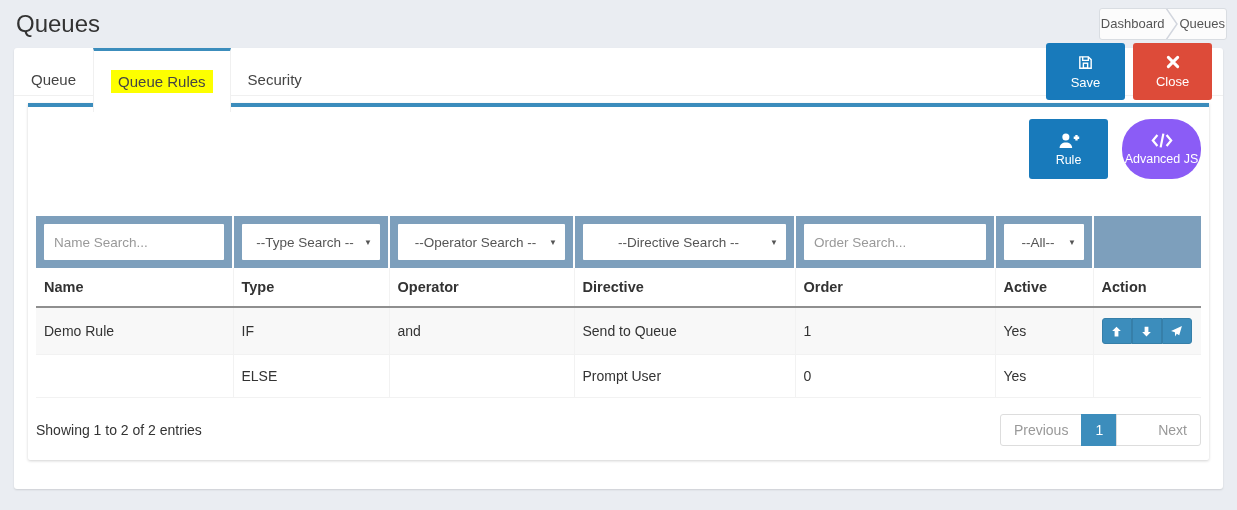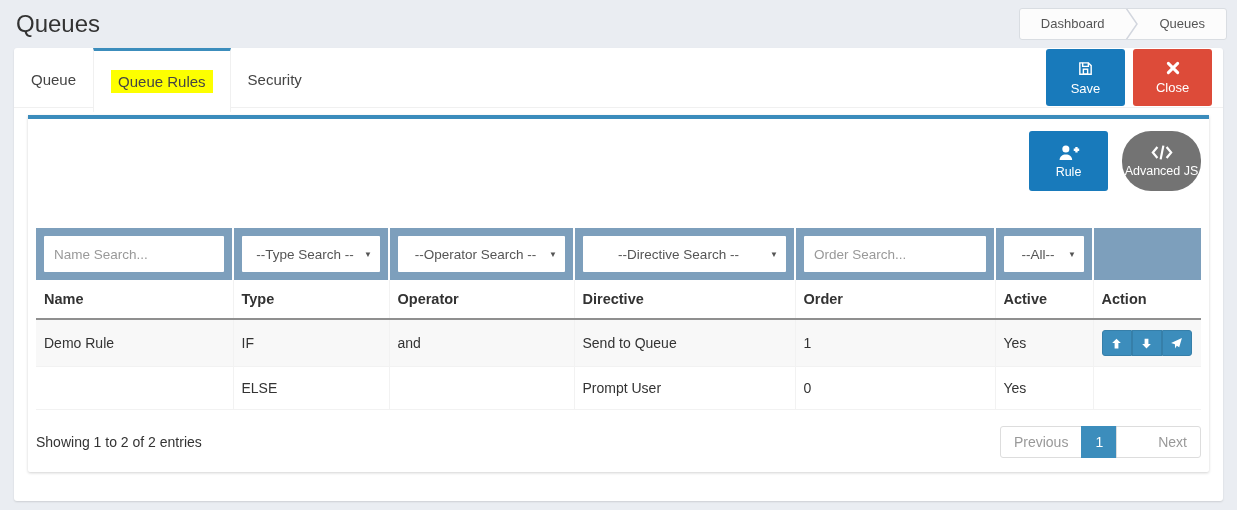"Dashboard" .crumb { padding: 0 21px -> 0 1px }
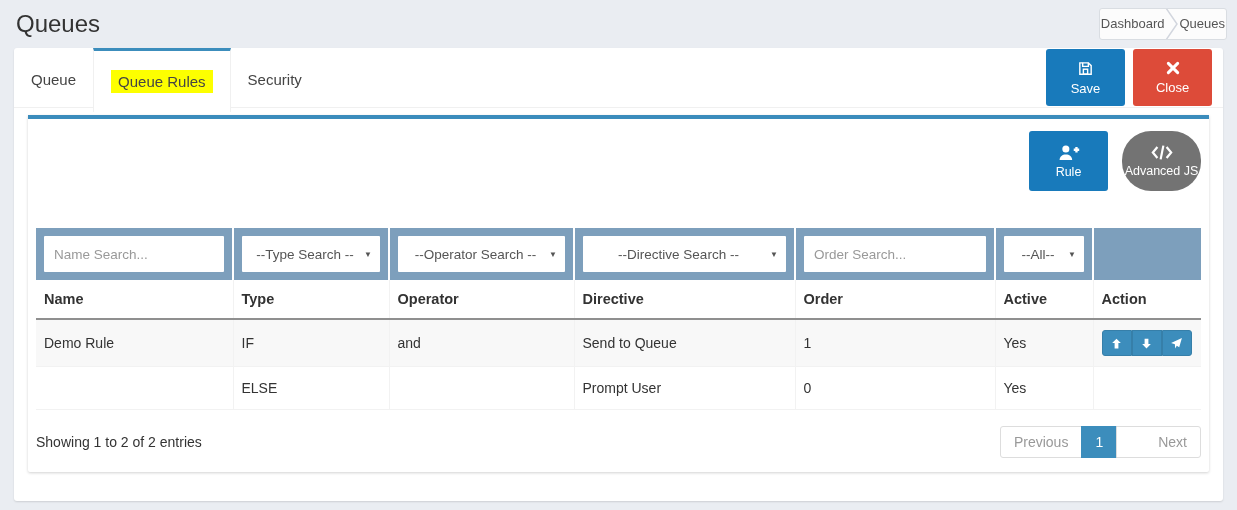"Queue" .tab-header { height: 60px -> 48px }
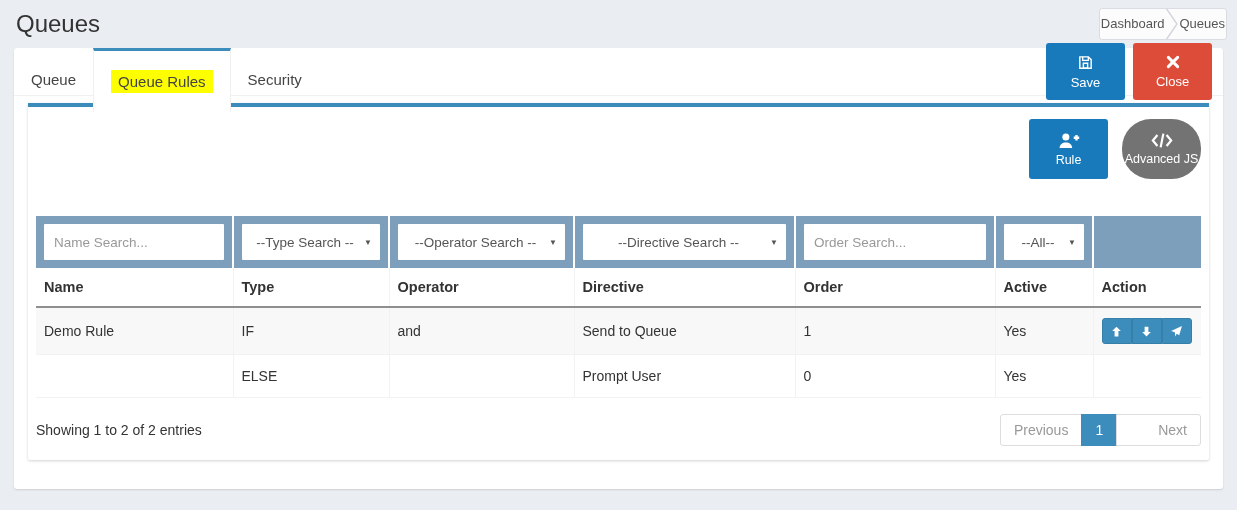"Advanced JS" .tool-btn.advjs { background: #737373 -> #8b5cf6 }
